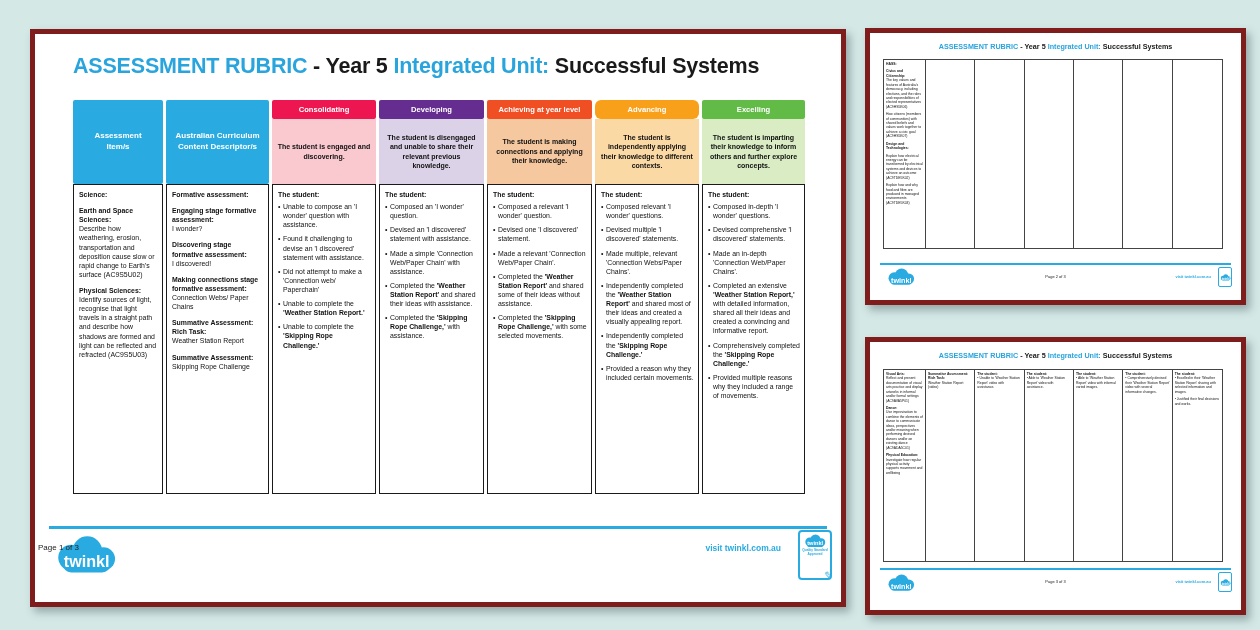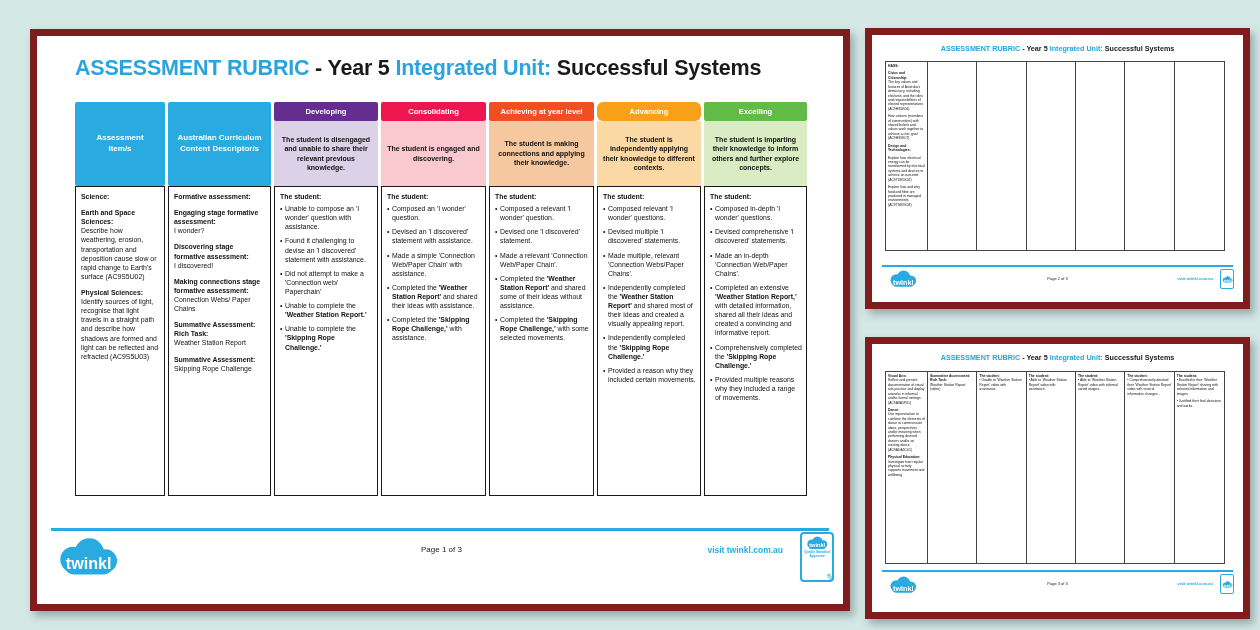"ASSESSMENT RUBRIC - Year 5" .page { border: 7px solid #7f1d1d -> 5px solid #7f1d1d }
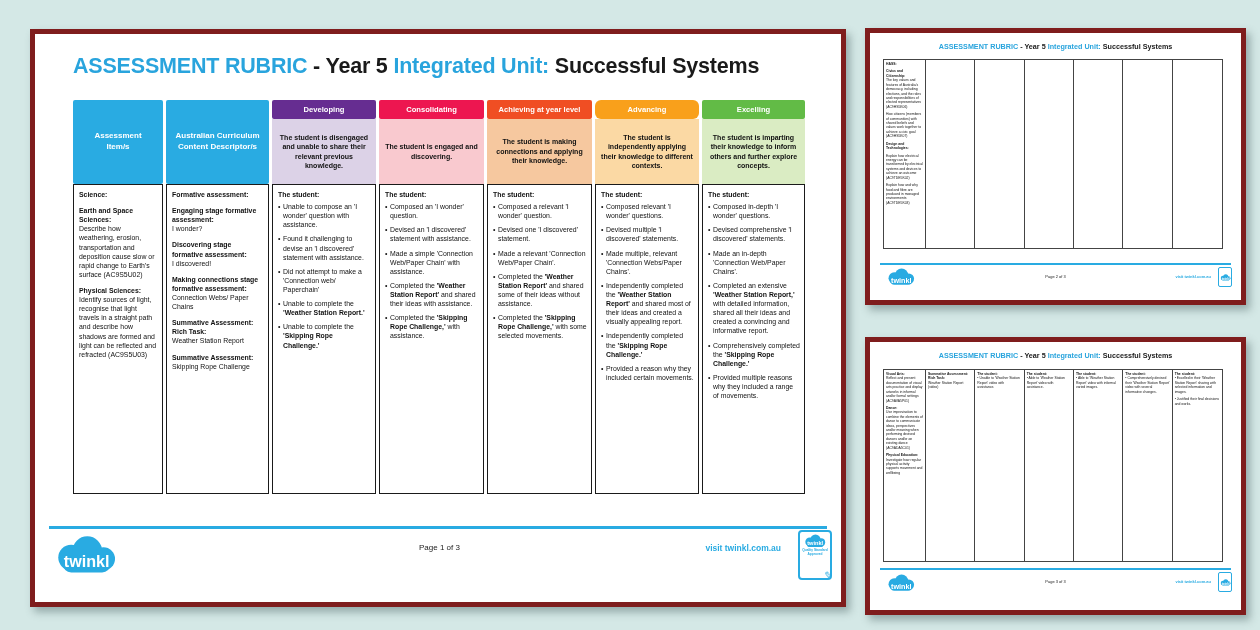"Developing" div.lvl { order: before "Consolidating" -> after "Consolidating" }
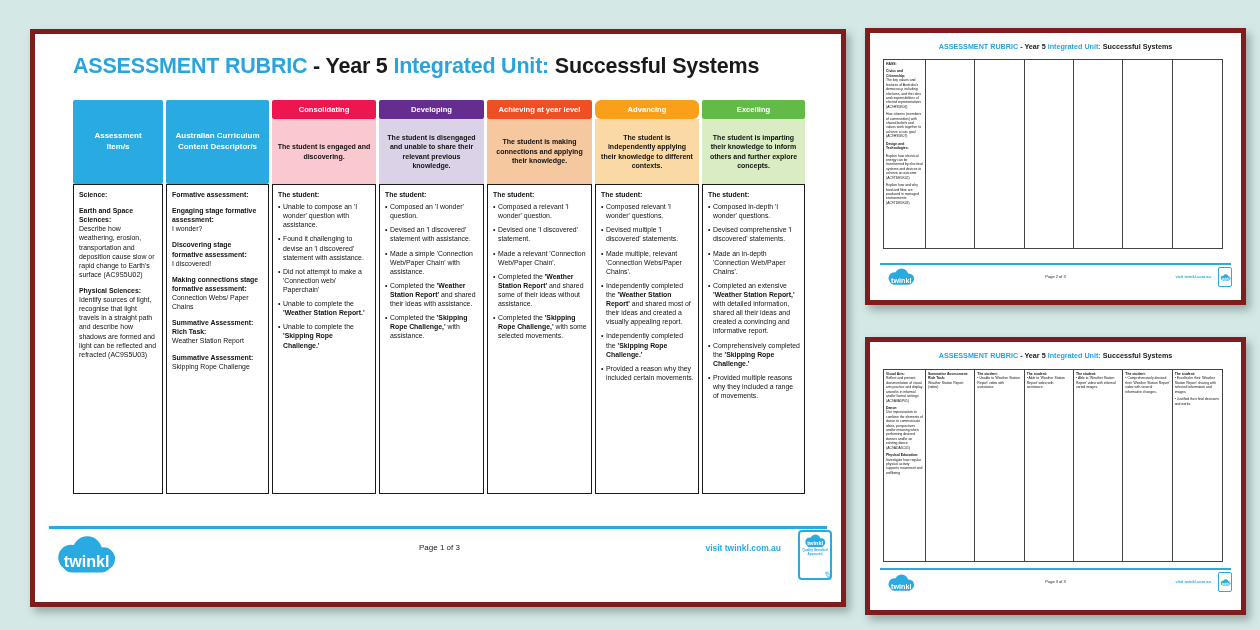"Page 1 of 3" .fpage { text-align: center -> none }
